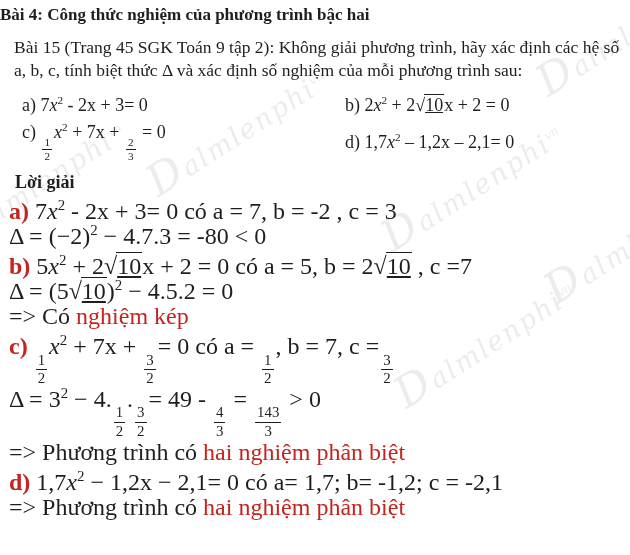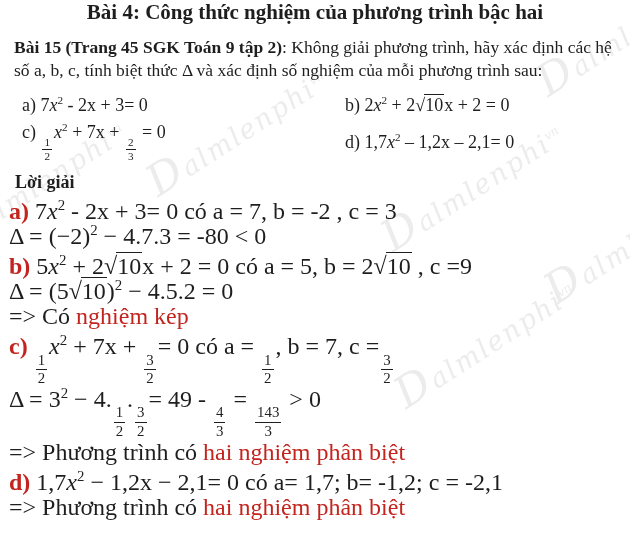"Bài 4: Công thức nghiệm" .title { font-size: 21px -> 17px; padding-top: none -> 5px; text-align: center -> none }
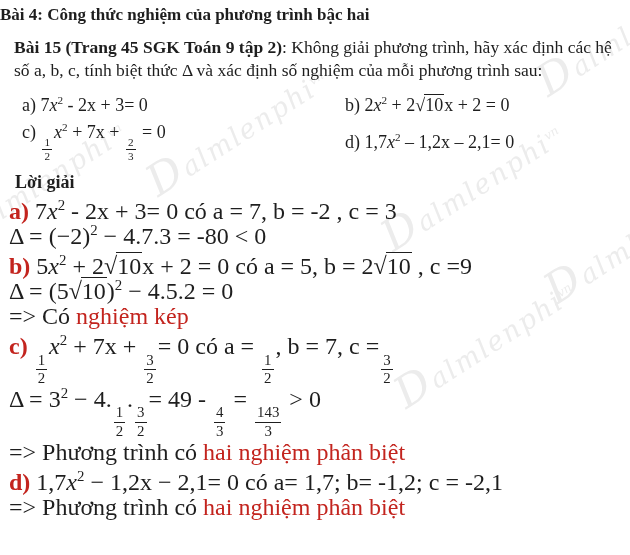"Bài 15 (Trang 45 SGK" .bold { font-weight: bold -> normal }
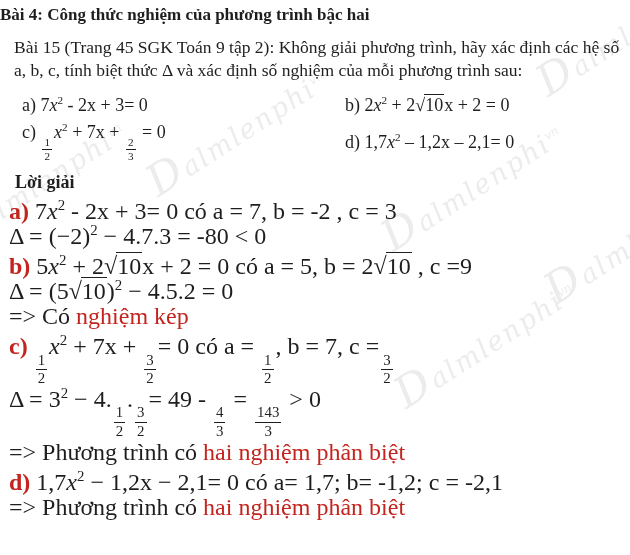"10" .sqrt .rad { text-decoration: none -> underline }
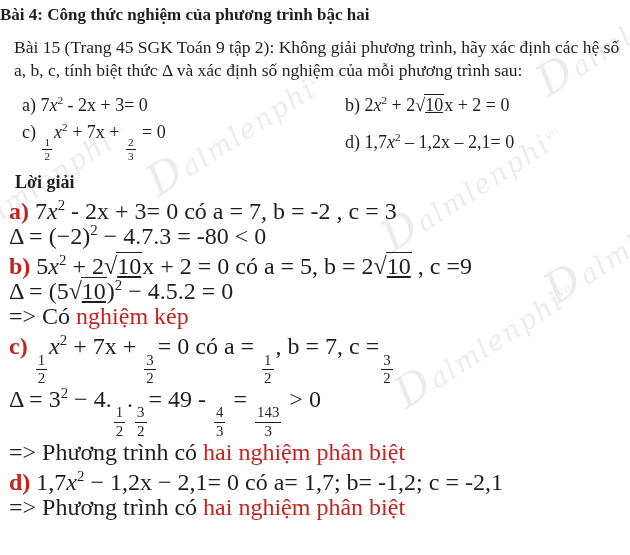", c =9" span { text: 9 -> 7 }
